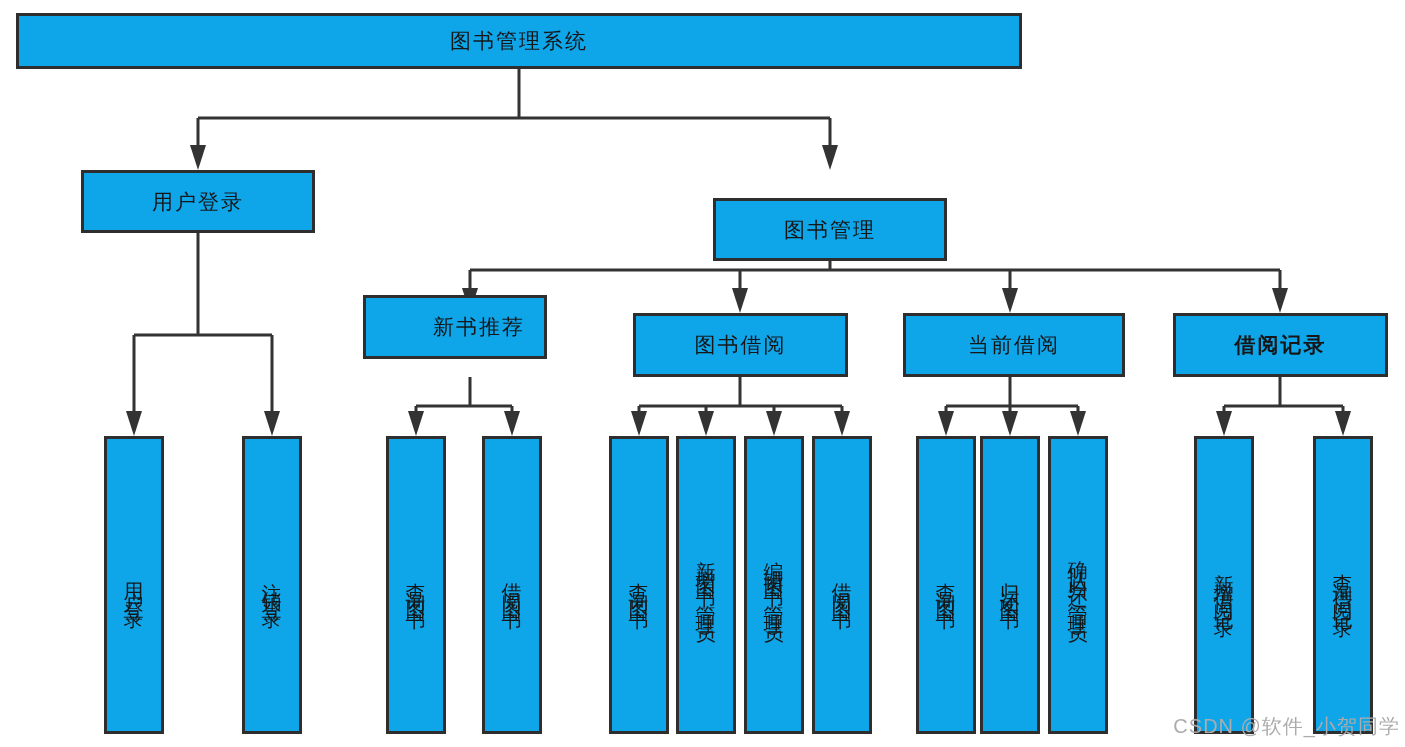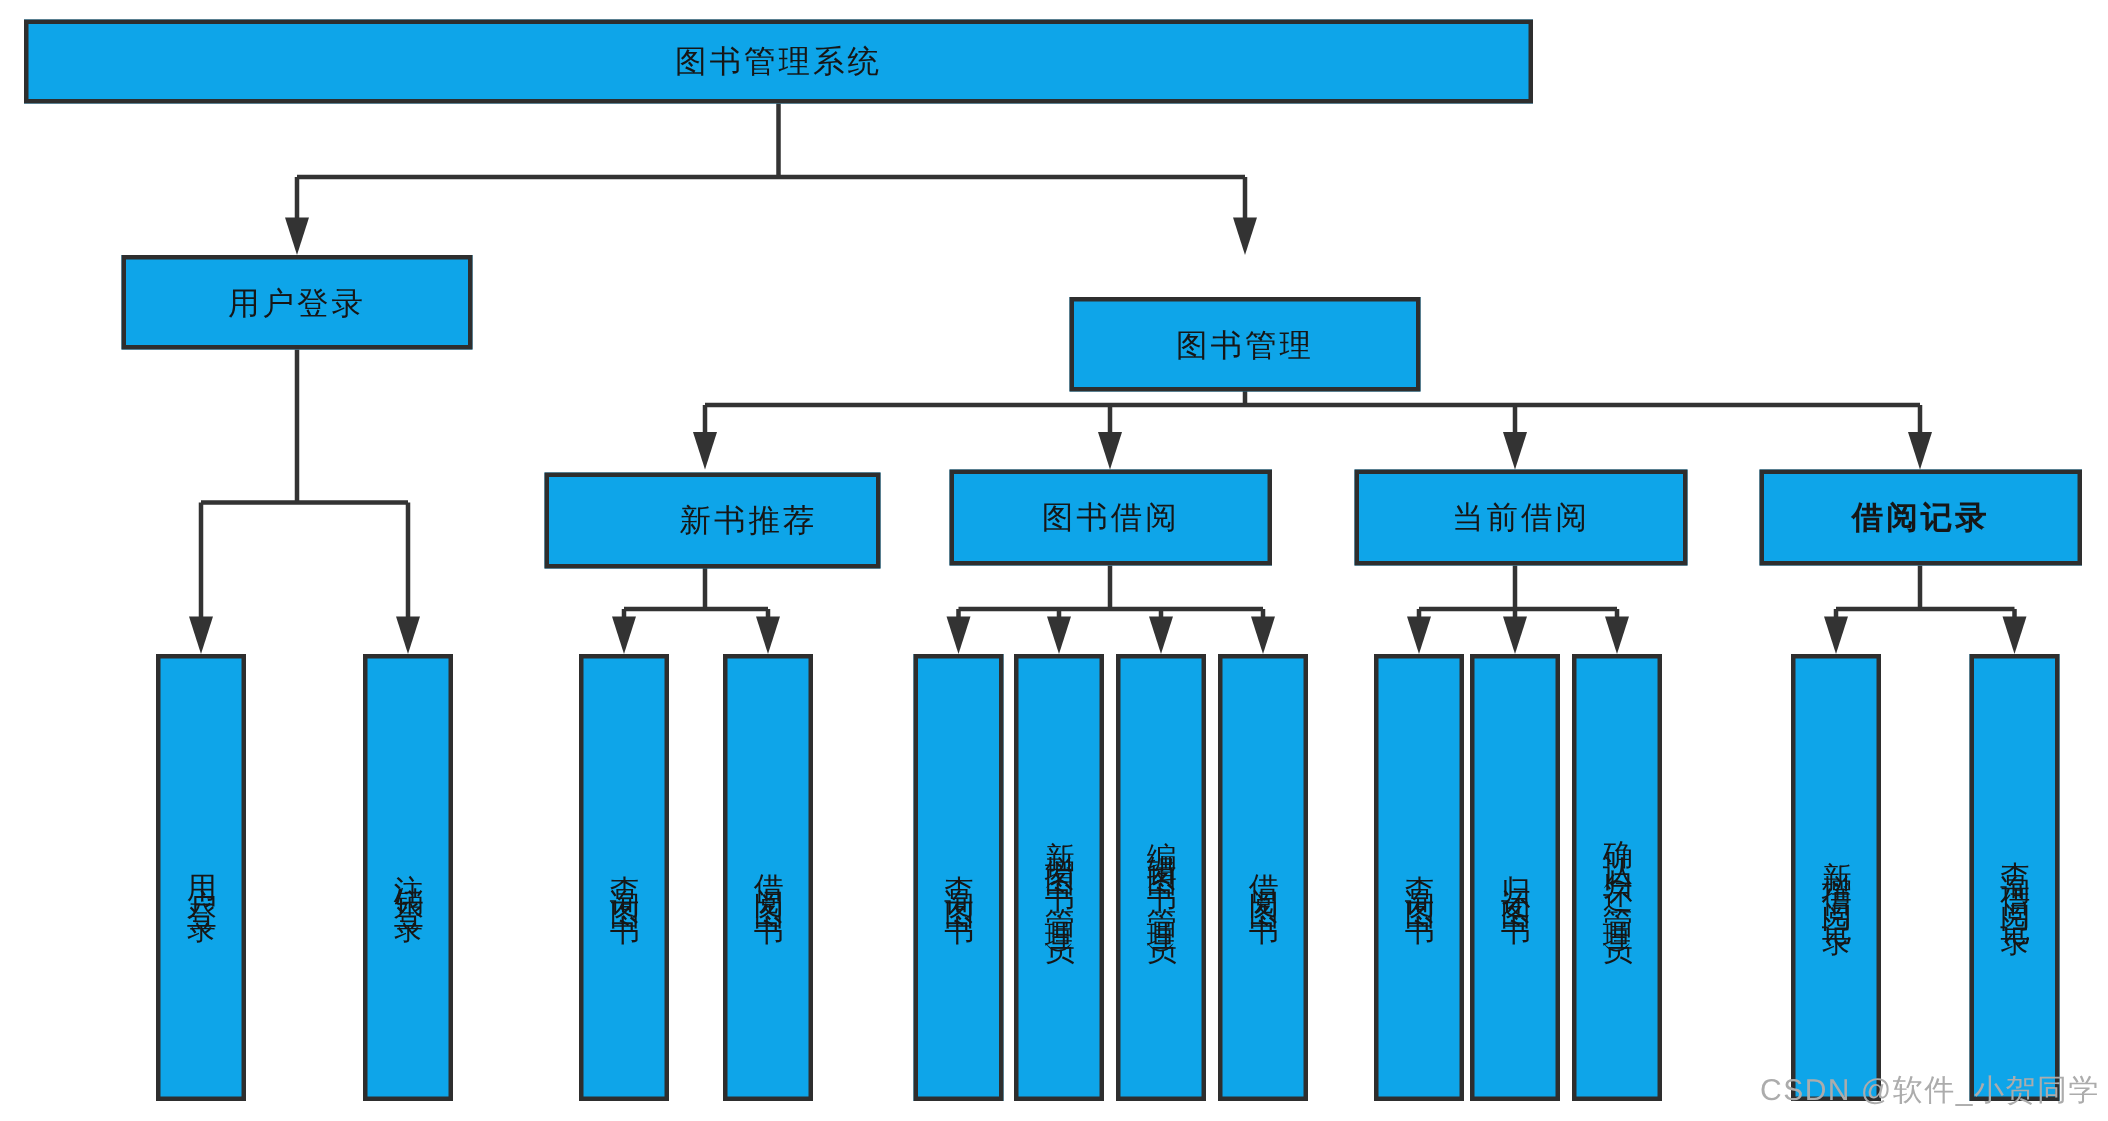"新书推荐" #n-l3-0 { top: 315px -> 295px; width: 224px -> 184px }
